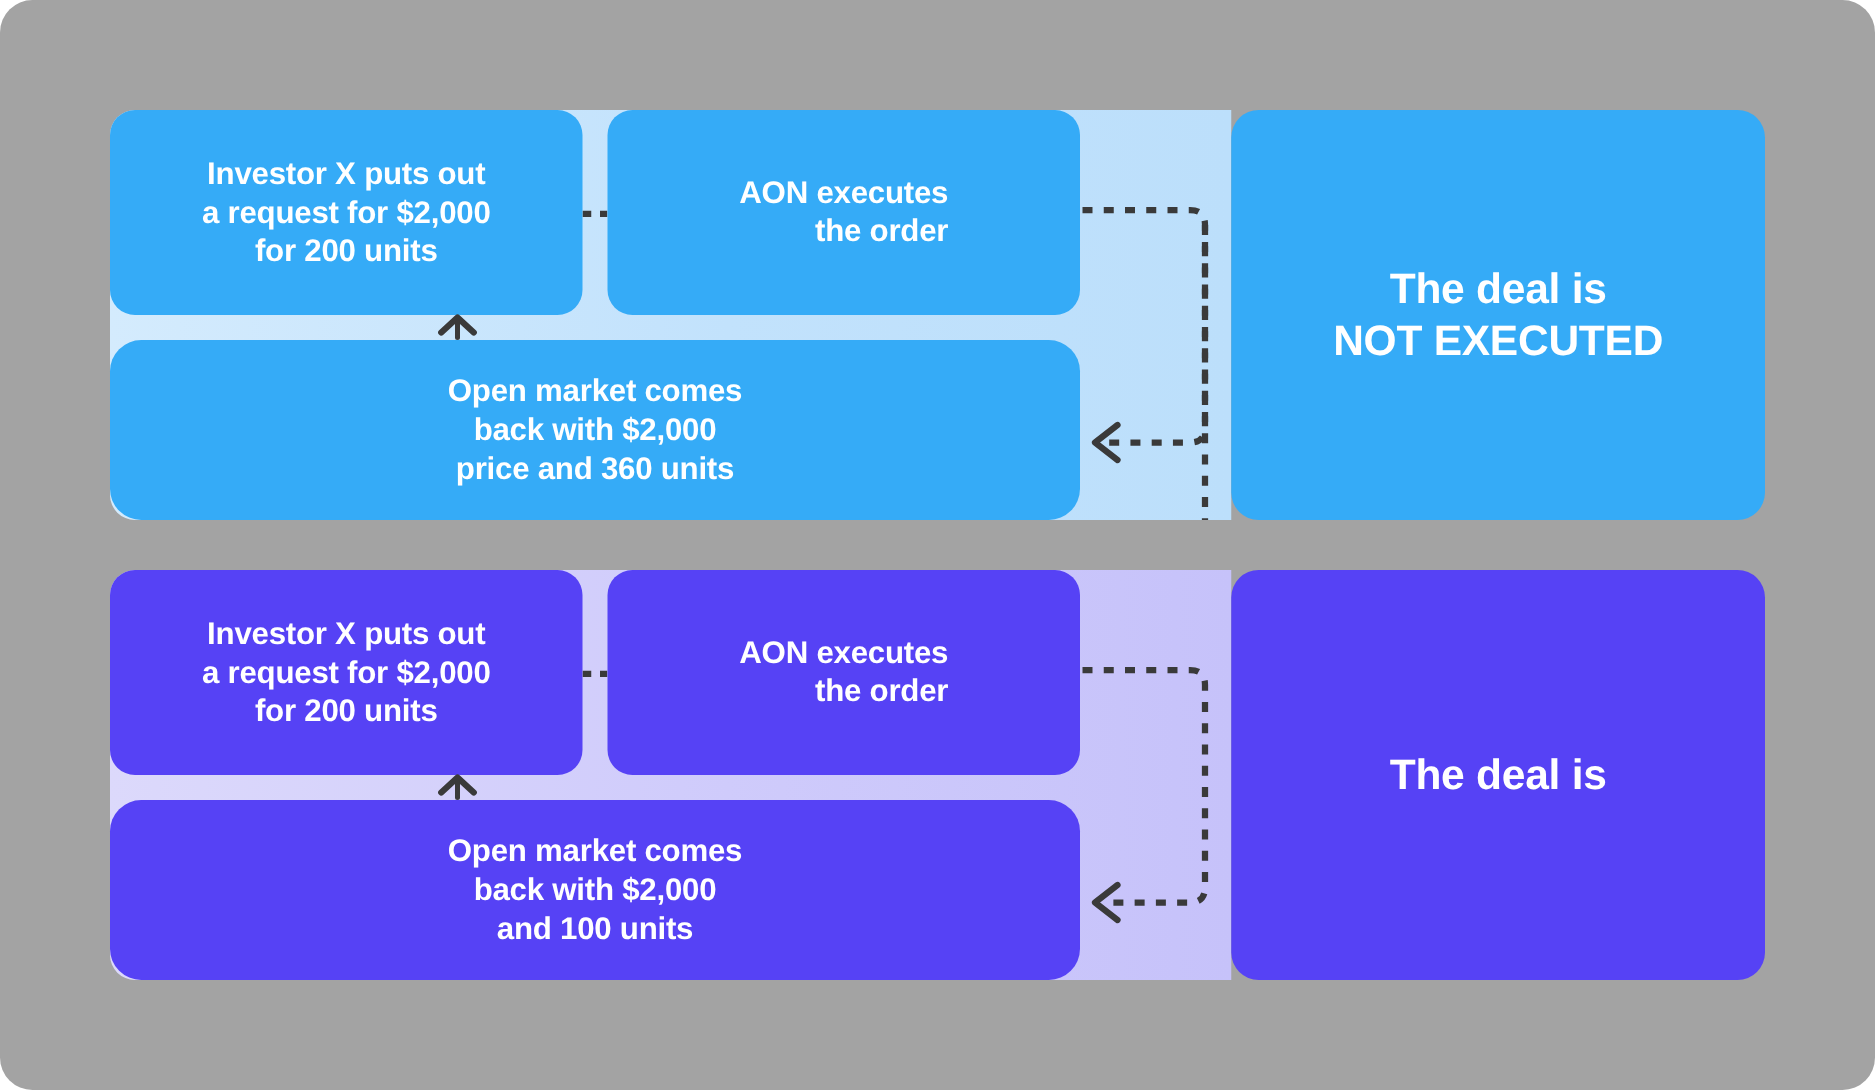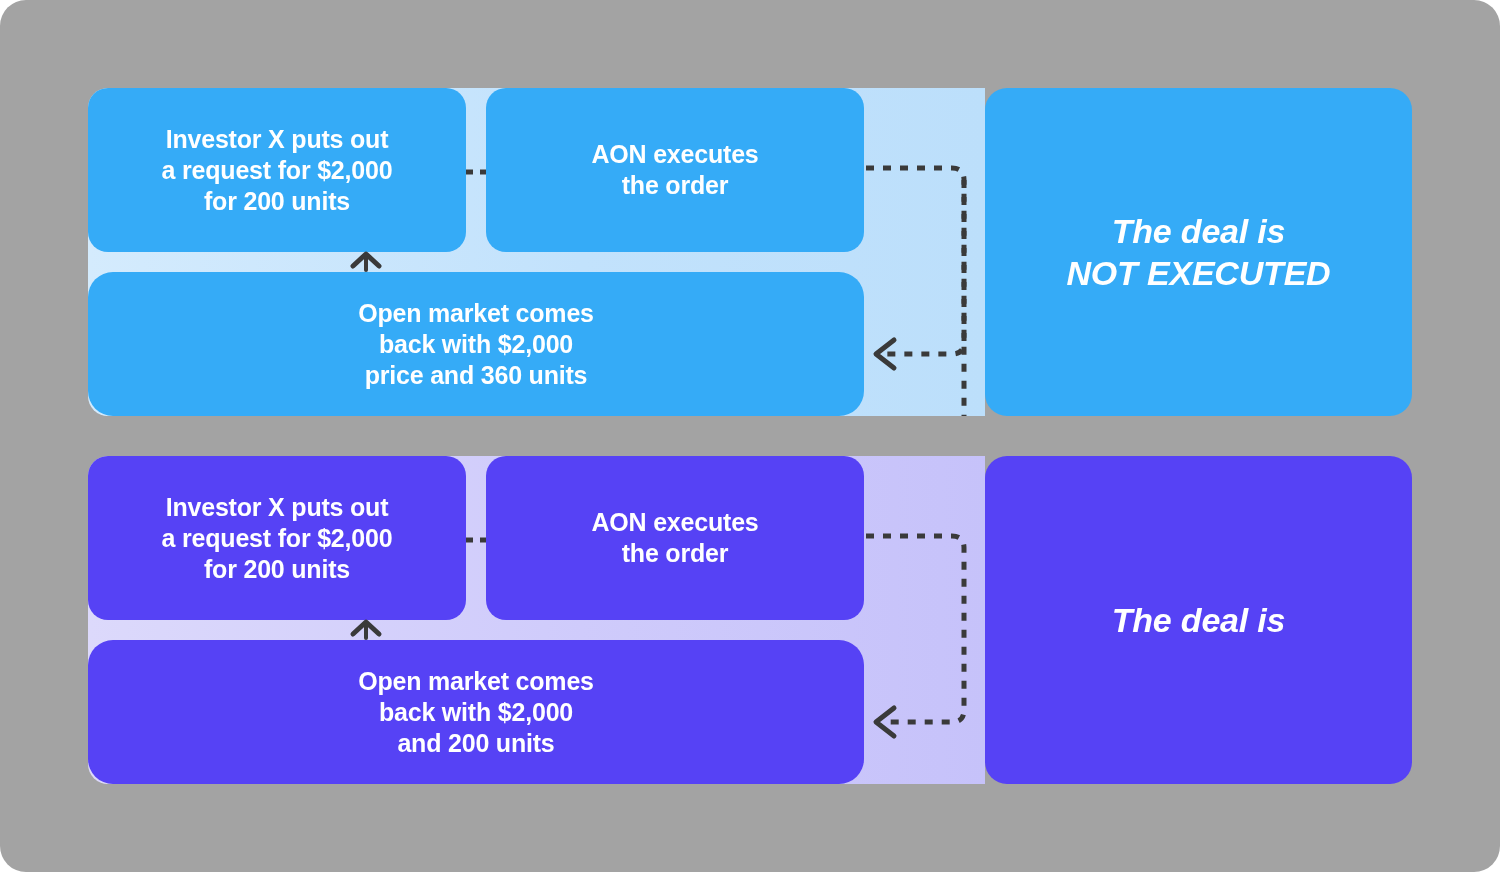"AON executes" .card-aon { text-align: none -> right }
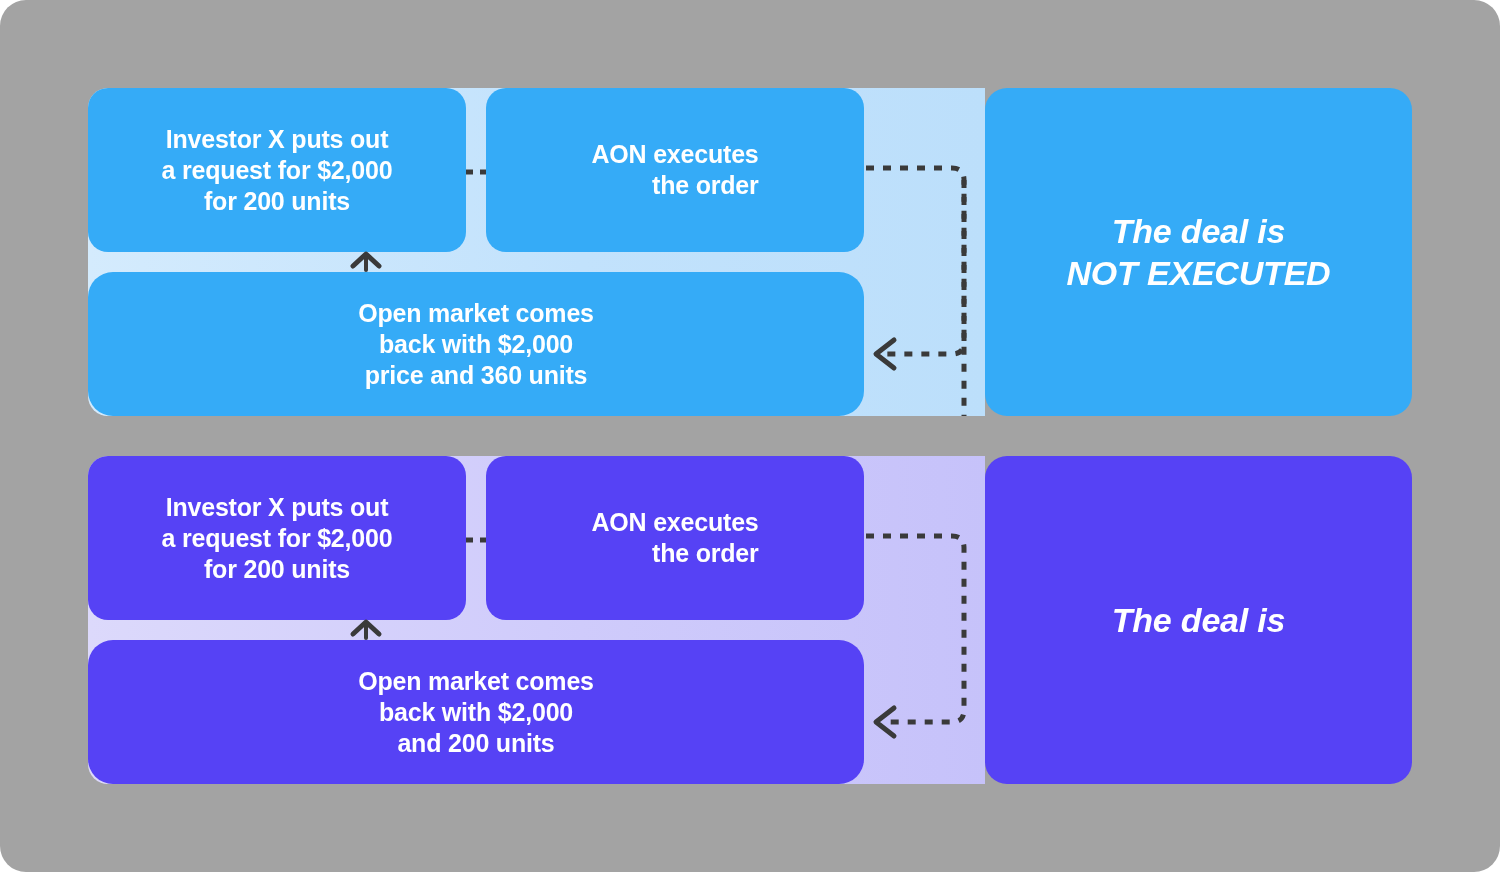"The deal is" .card-result { font-style: italic -> none }
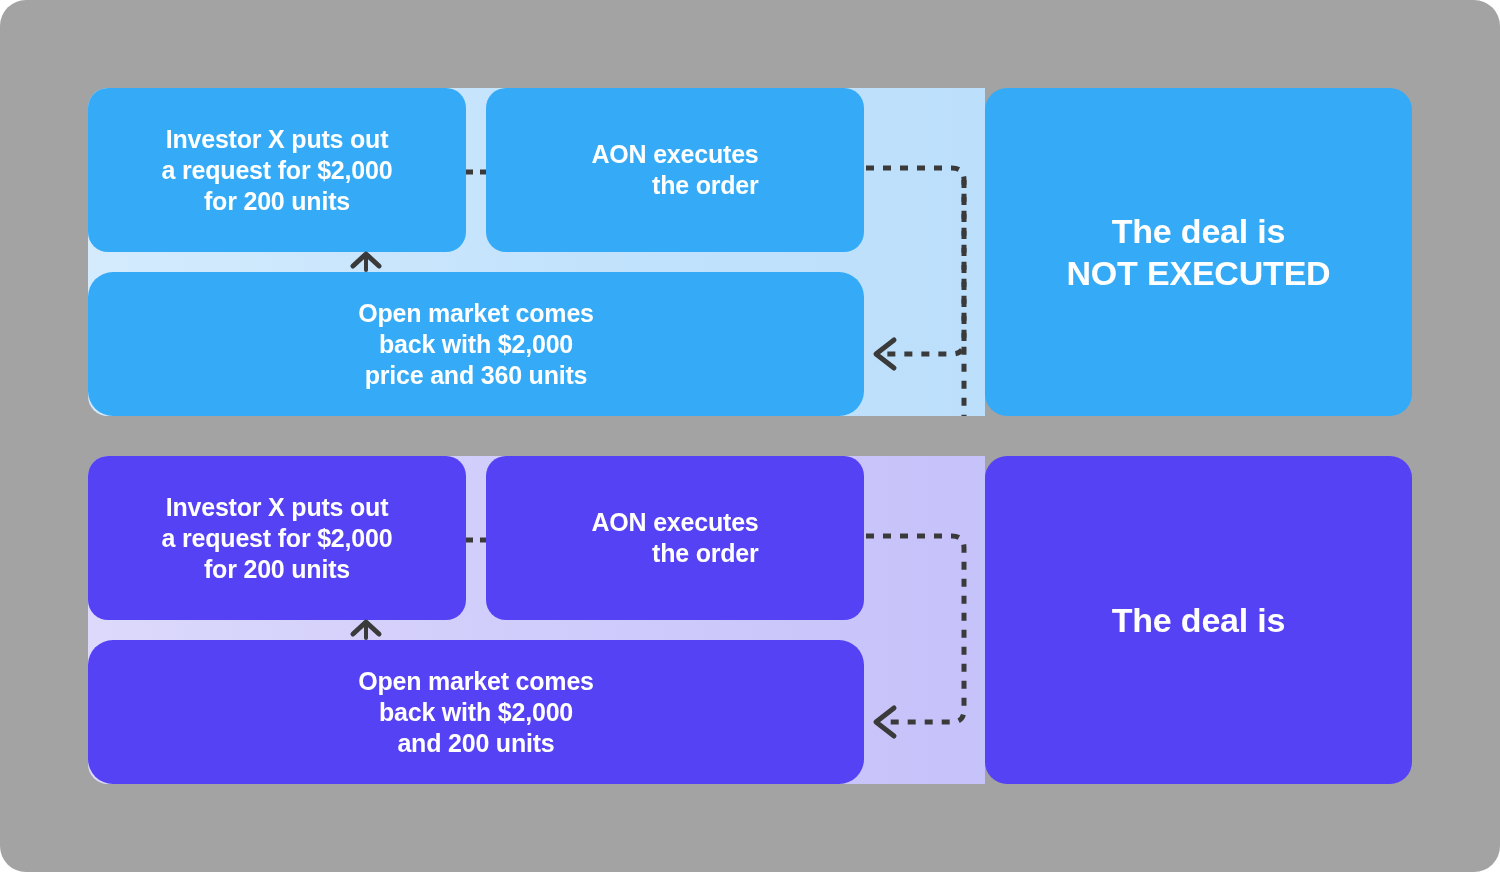"and 200 units" div.nowrap { text: 200 -> 100 }
